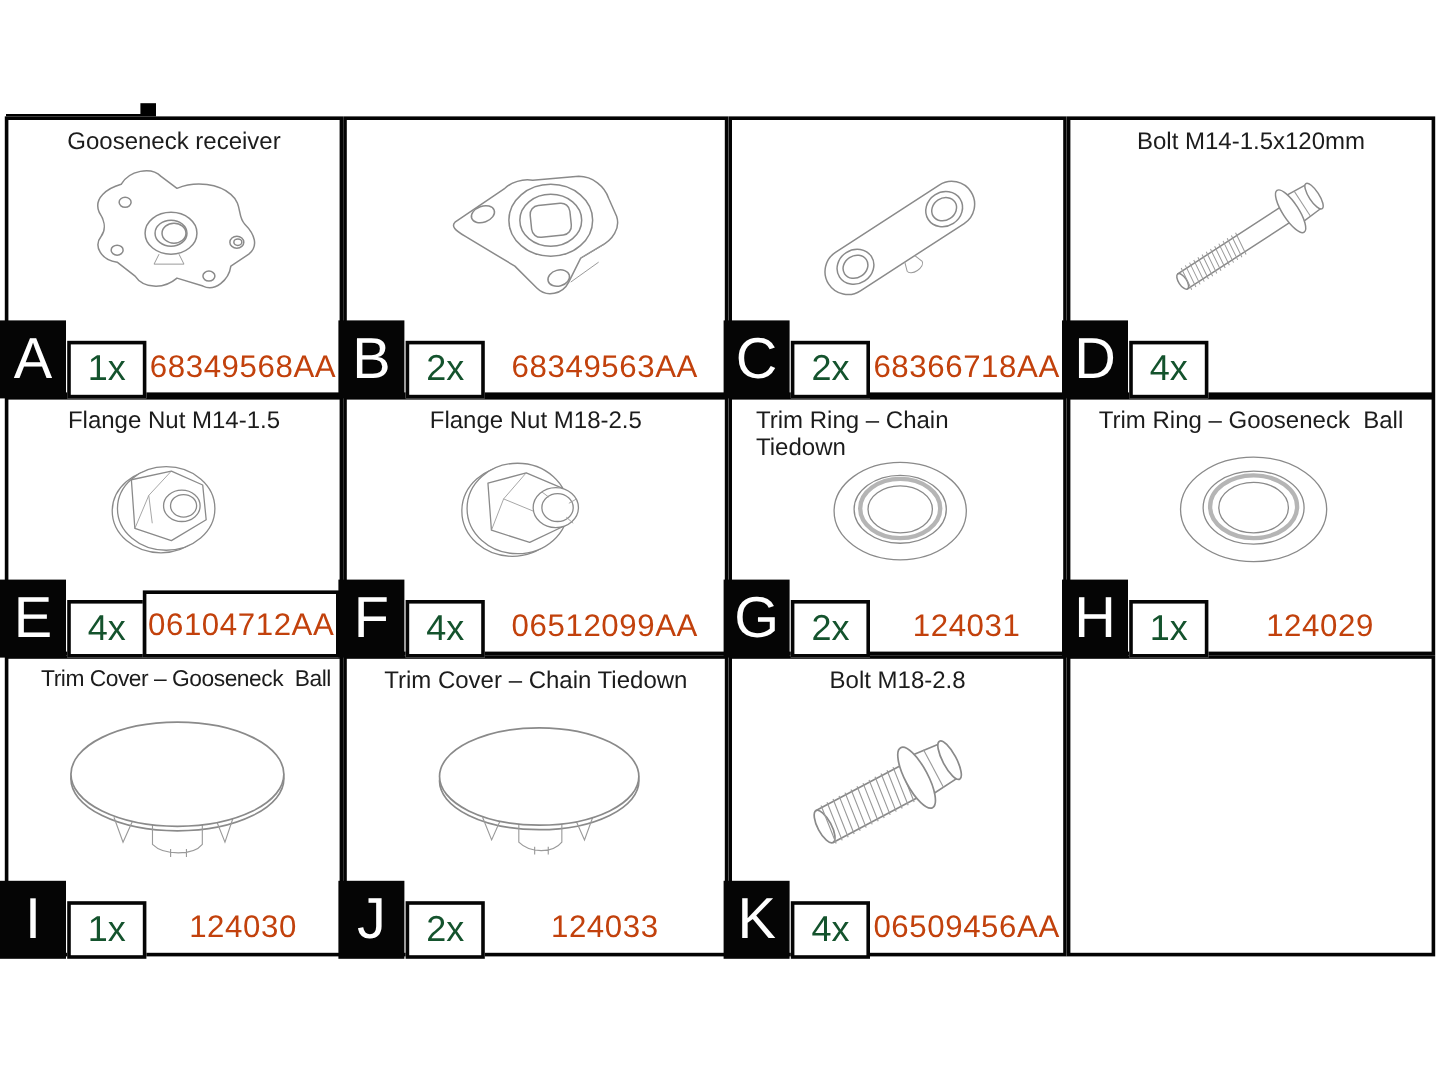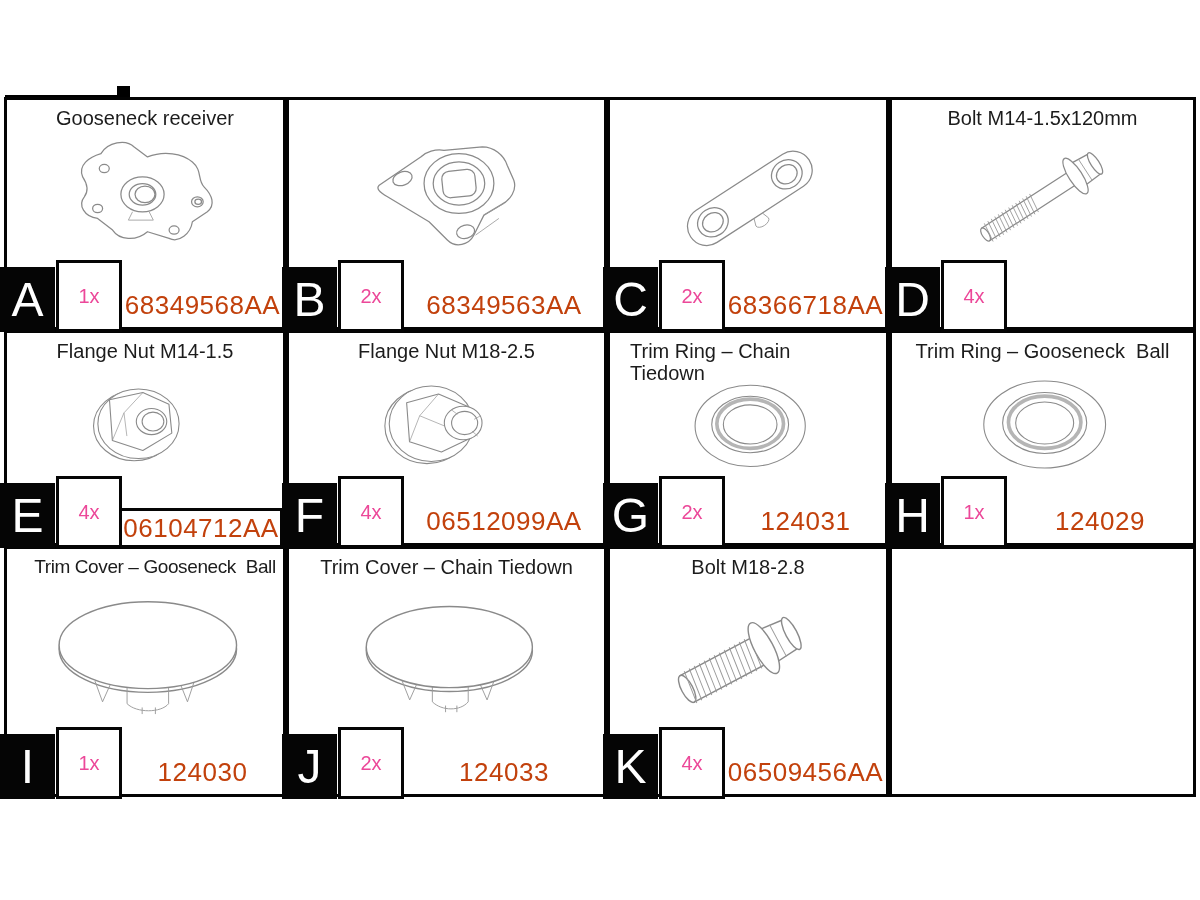"1x" .qty { color: #ec4899 -> #14532d; font-size: 20px -> 30px; height: 72px -> 48px }
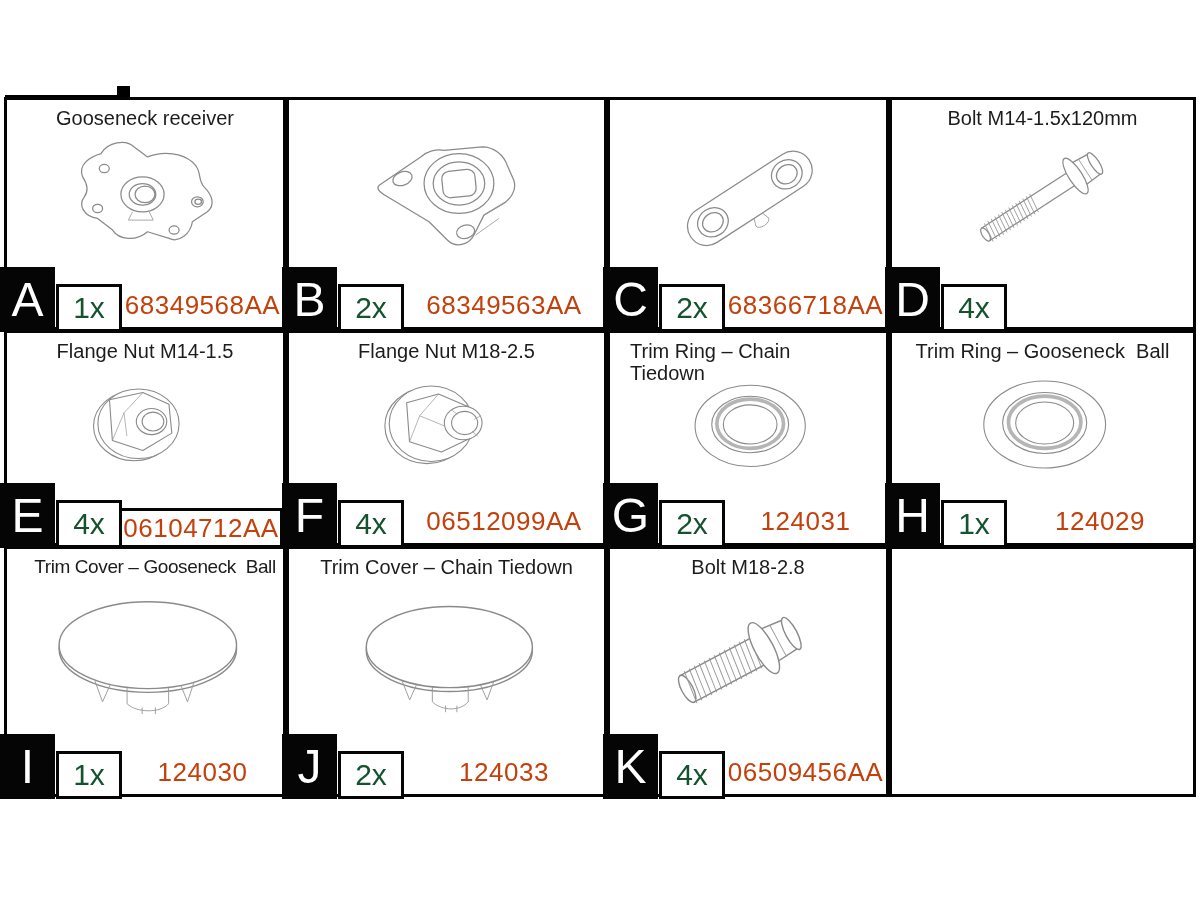"06104712AA" .pn.boxed { height: 40px -> 56px }
